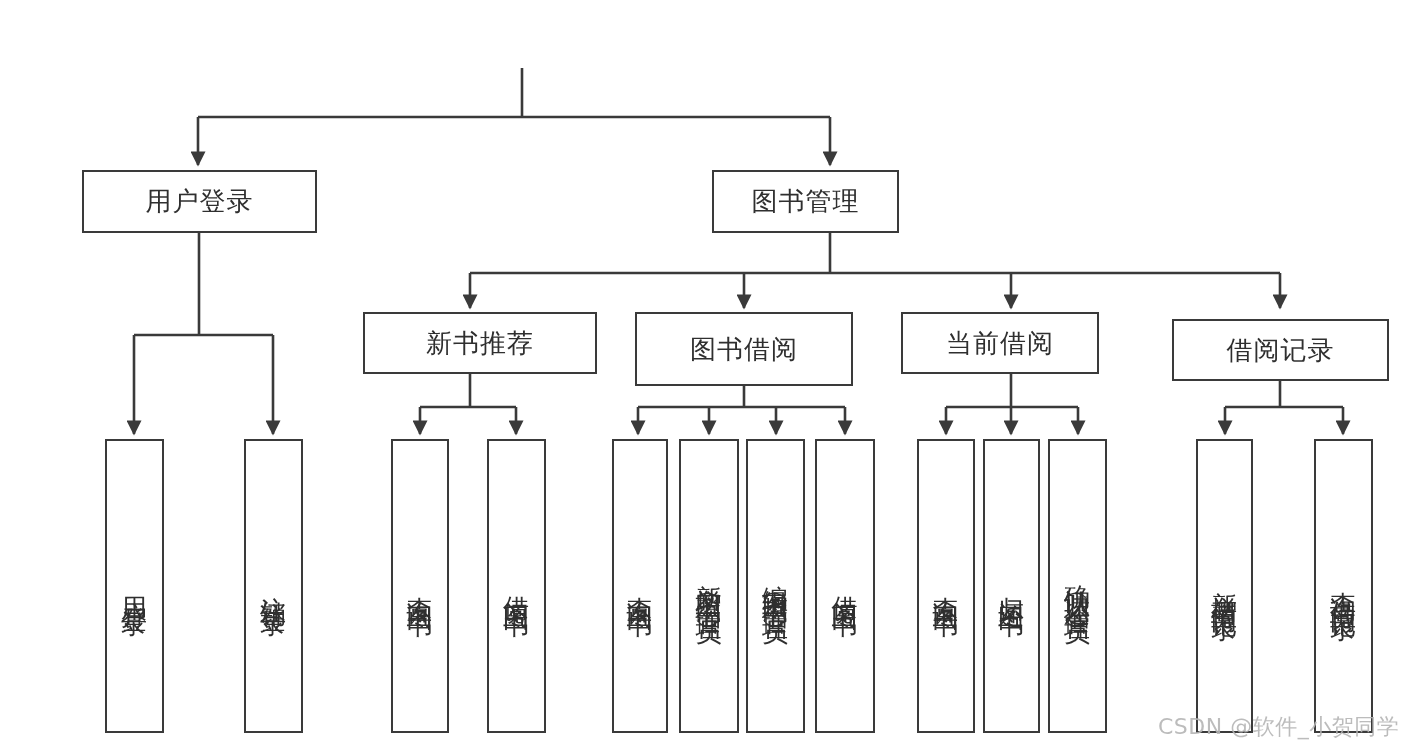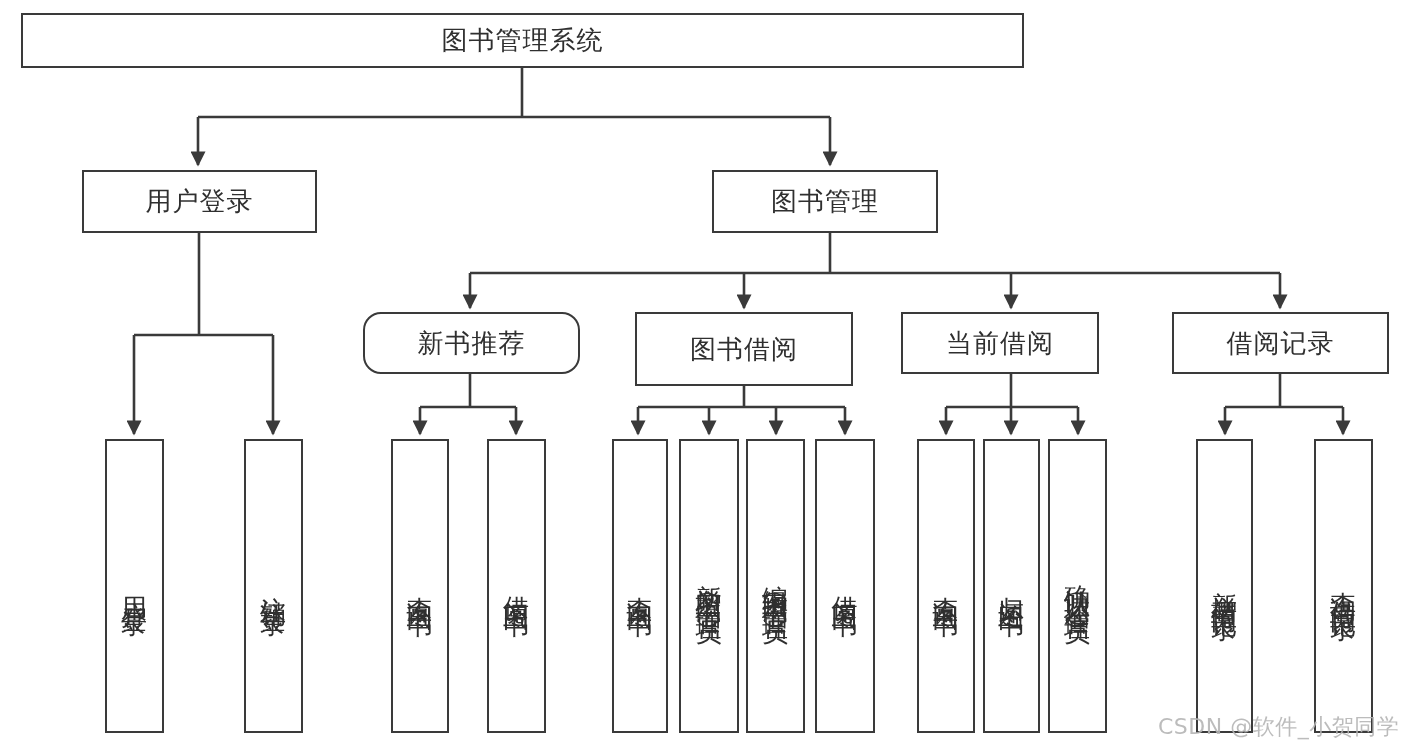"图书管理系统" div.node { html: <div>图书管理系统</div> -> none }
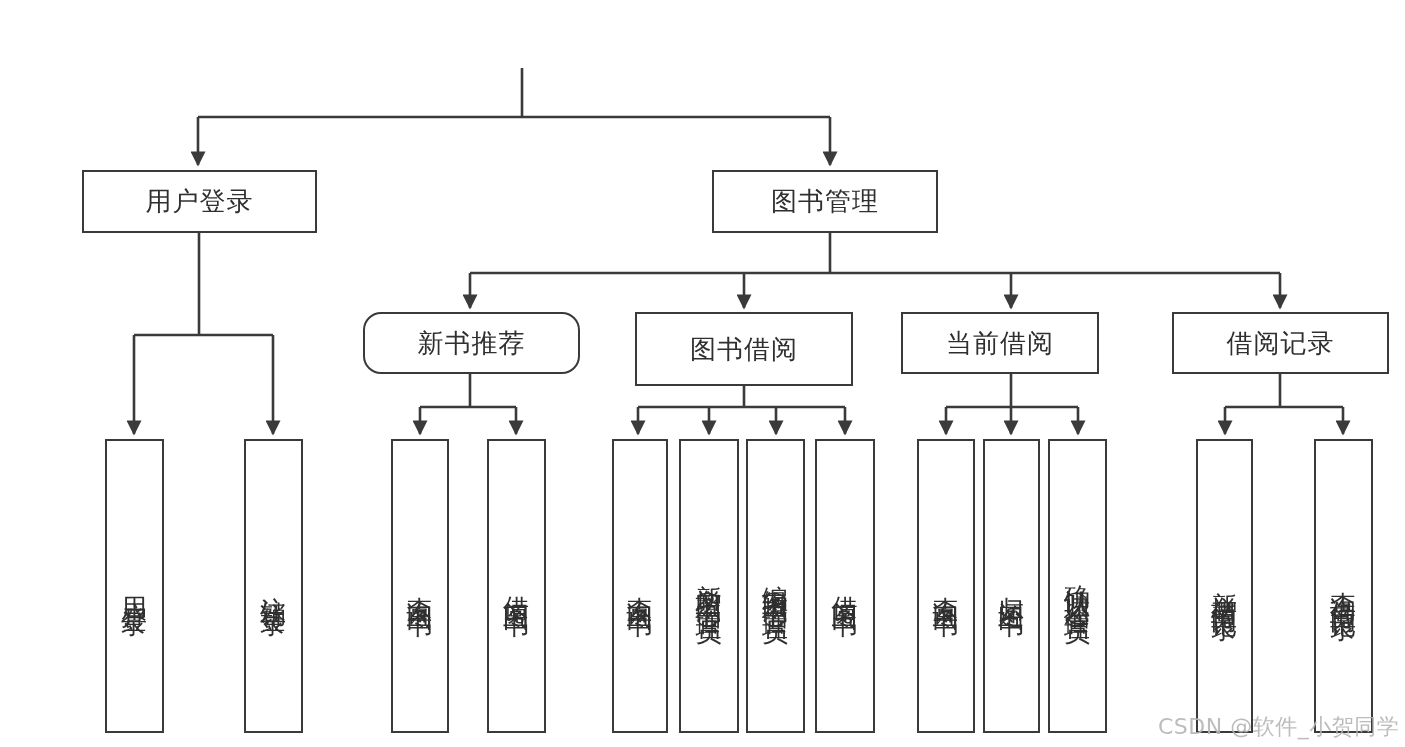"图书管理" div.node { width: 226px -> 187px }
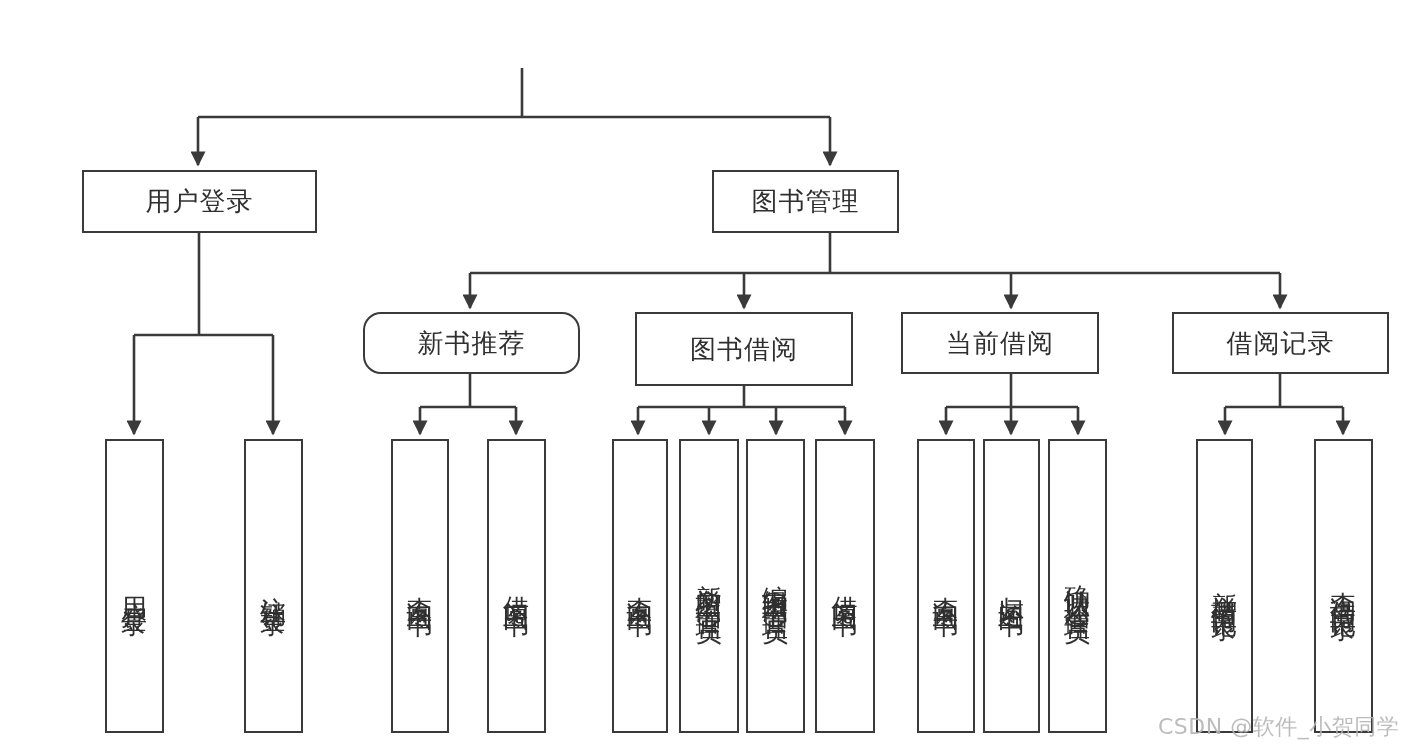"新书推荐" div.node { border-radius: 18px -> none; width: 217px -> 234px }
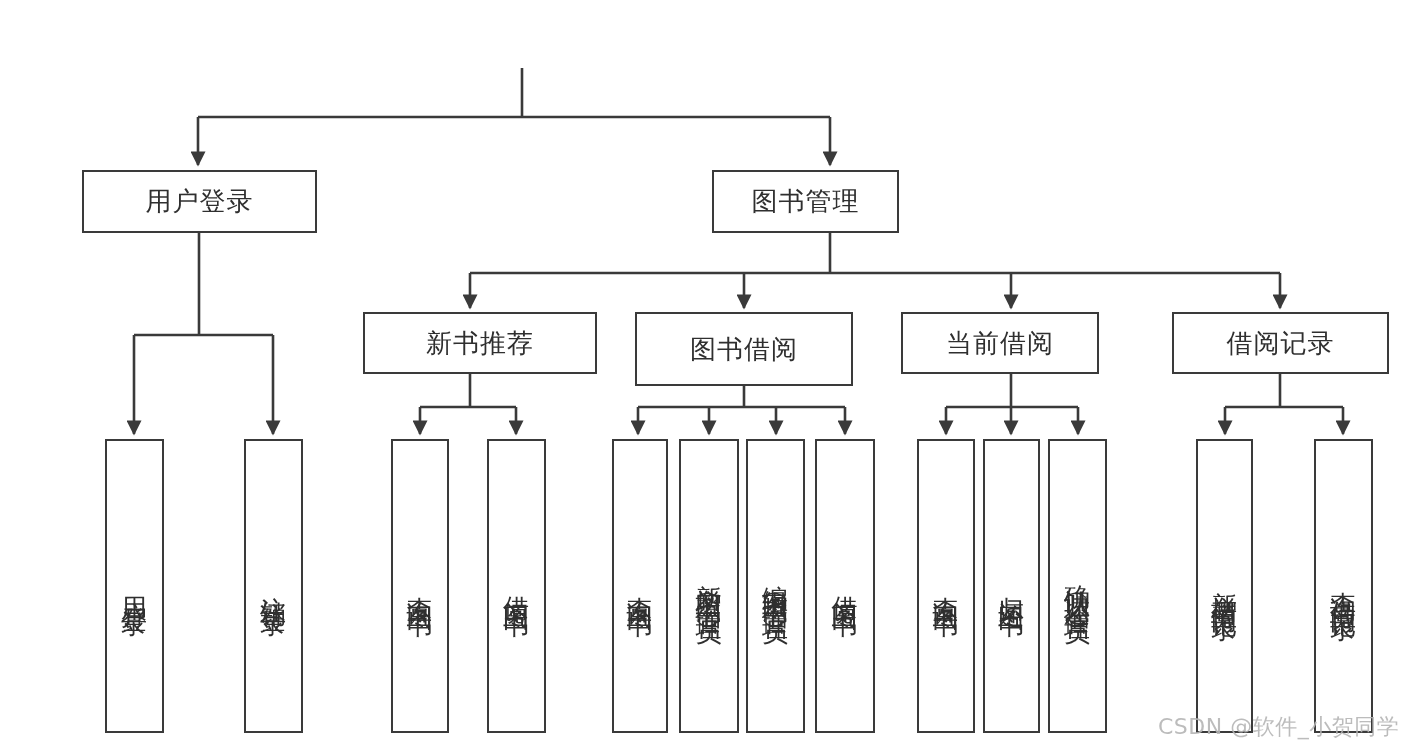"借阅记录" div.node { top: 312px -> 319px }
